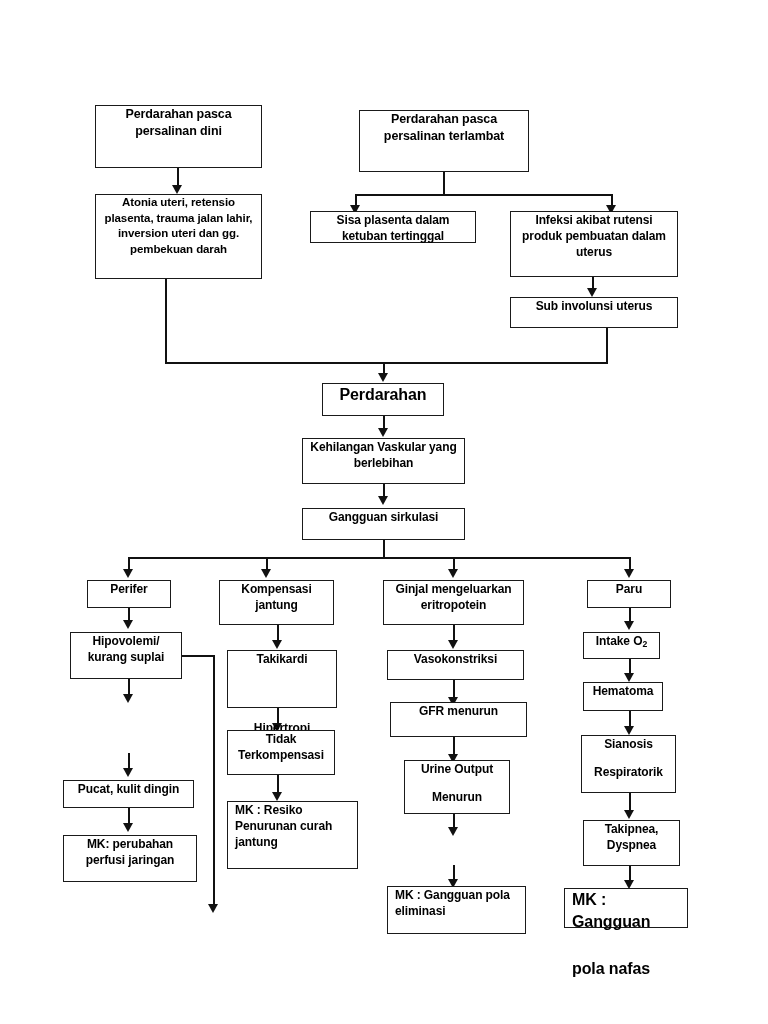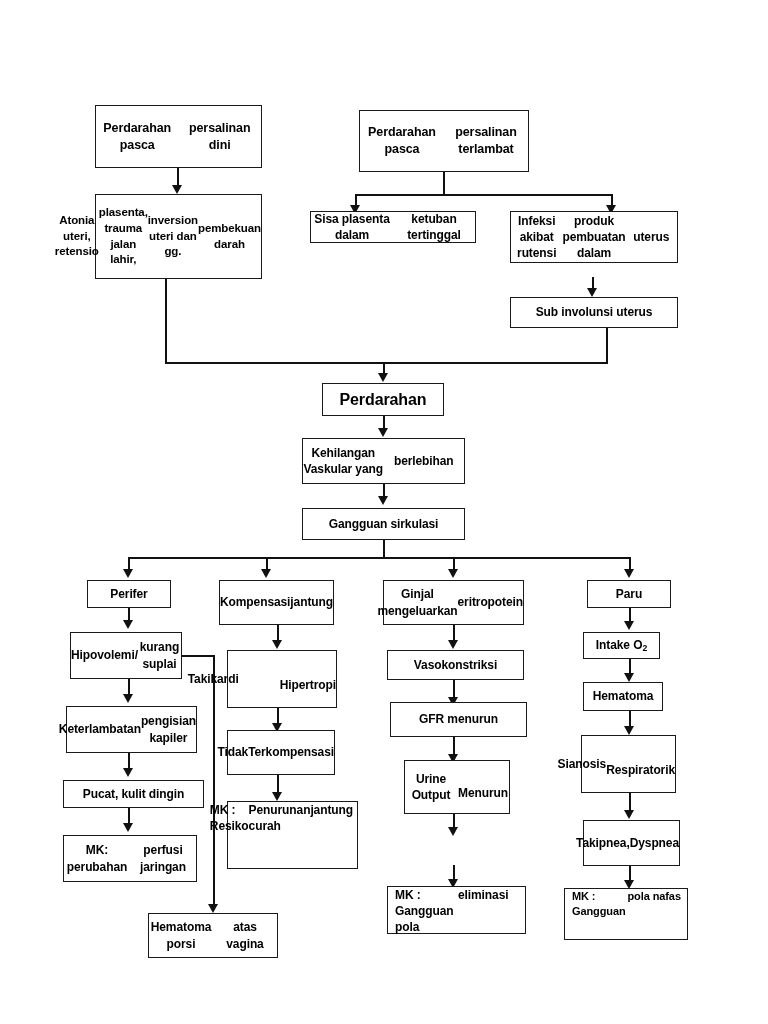"Perdarahan pasca" .node { flex-direction: row -> column; justify-content: flex-end -> flex-start }
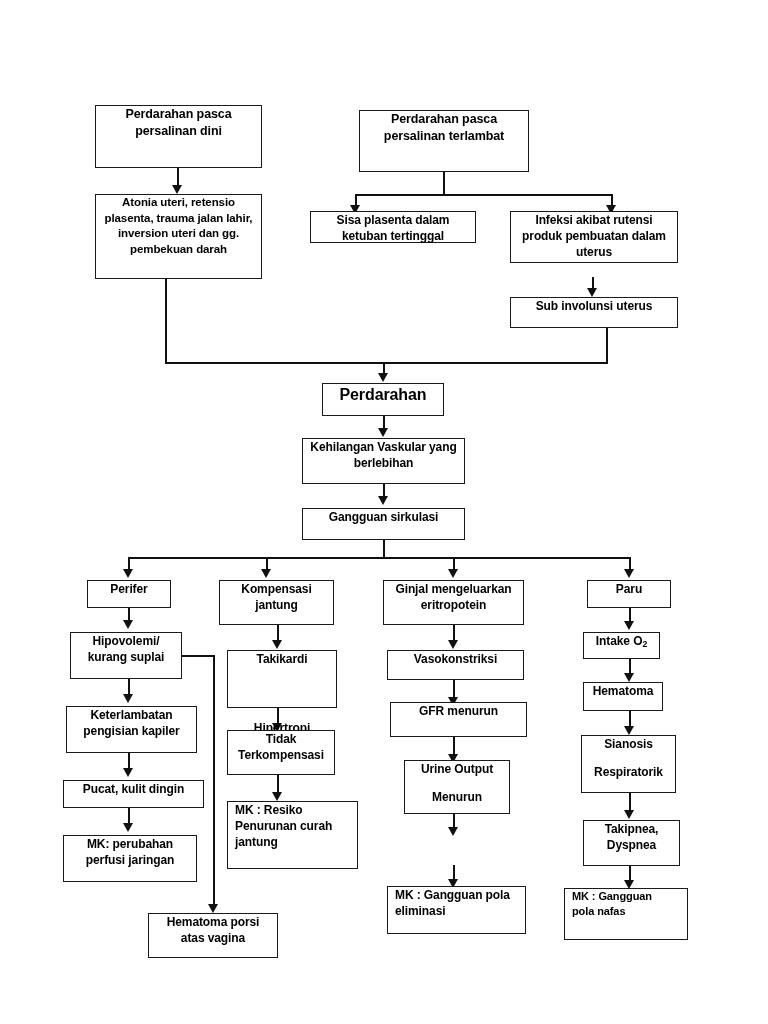"Infeksi akibat rutensi" div.node { height: 52px -> 66px }
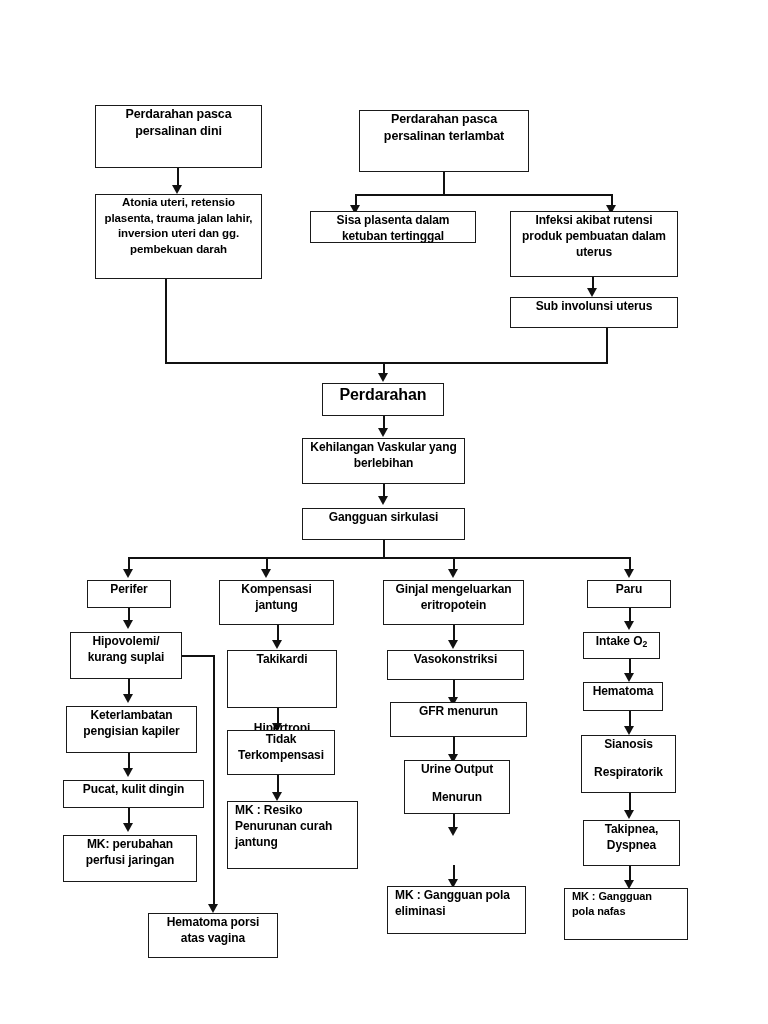"Keterlambatan" div.node { html: <div> <span>Keterlambatan</span> <span>pengisian kapiler</span> </div> -> none }
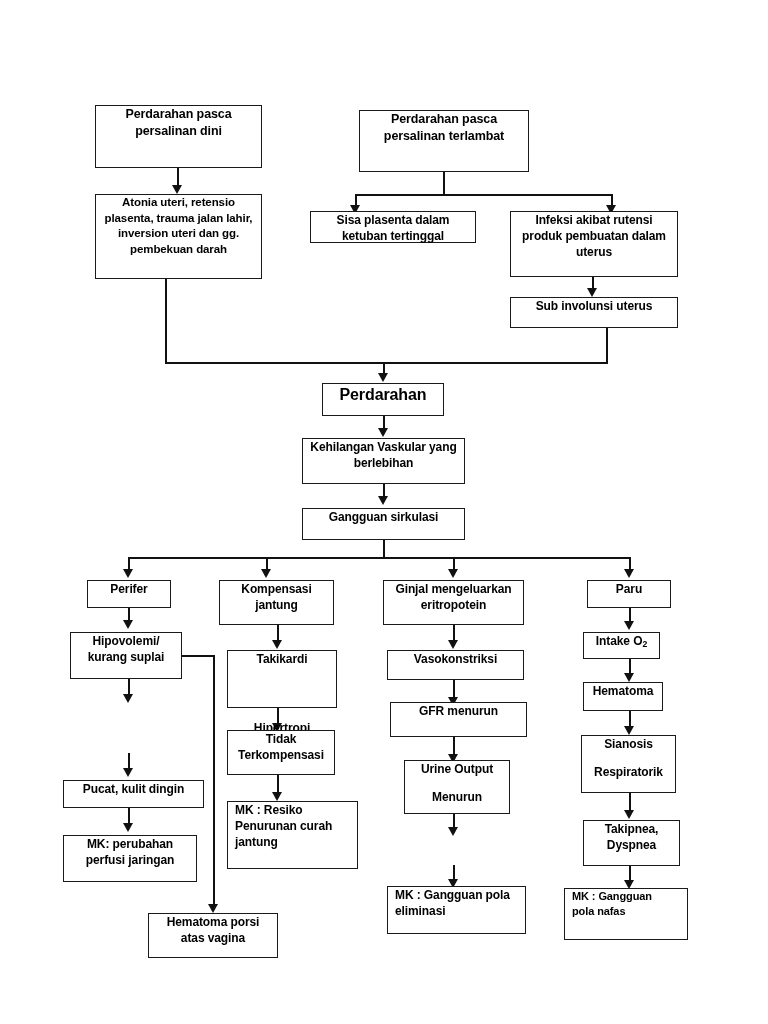"Pucat, kulit dingin" div.node { width: 141px -> 131px }
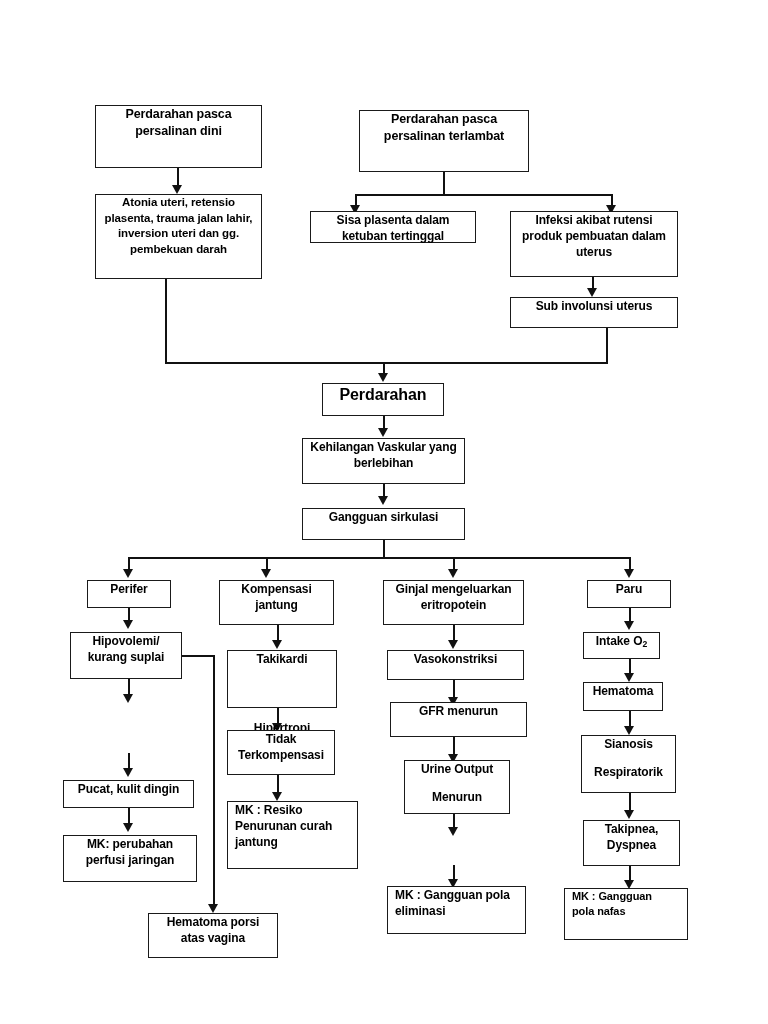"MK : Gangguan" div.node { font-size: 11px -> 16px; gap: none -> 26px; height: 52px -> 40px }
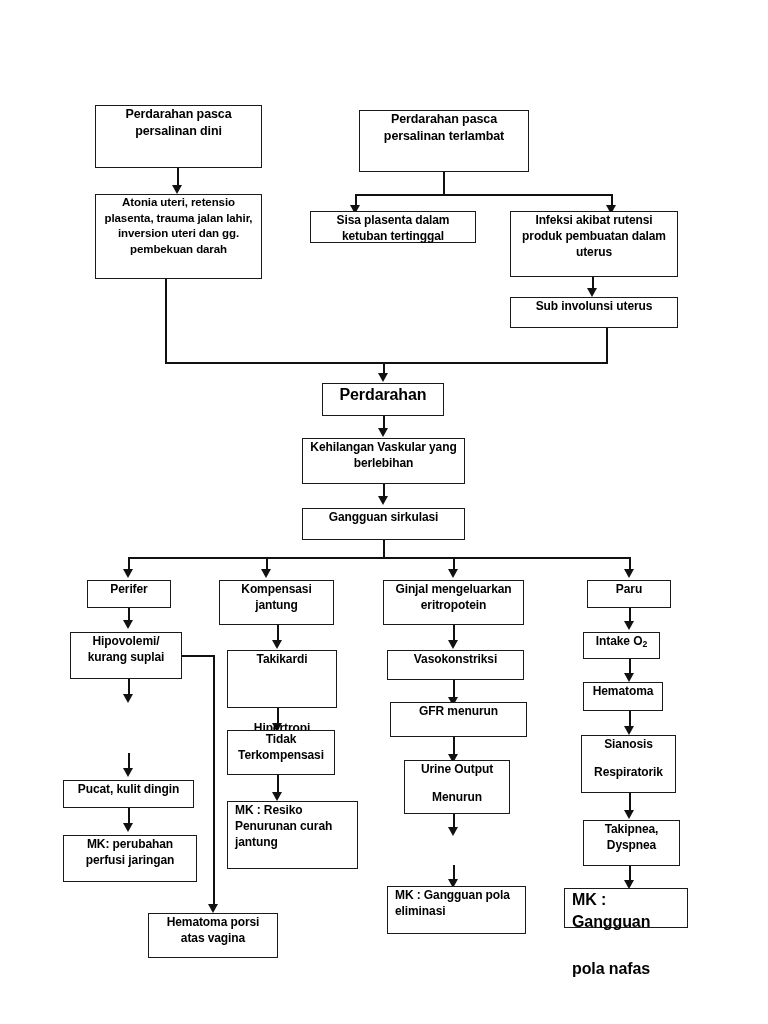"Hematoma porsi" div.node { html: <div> <span>Hematoma porsi</span> <span>atas vagina</span> </div> -> none }
